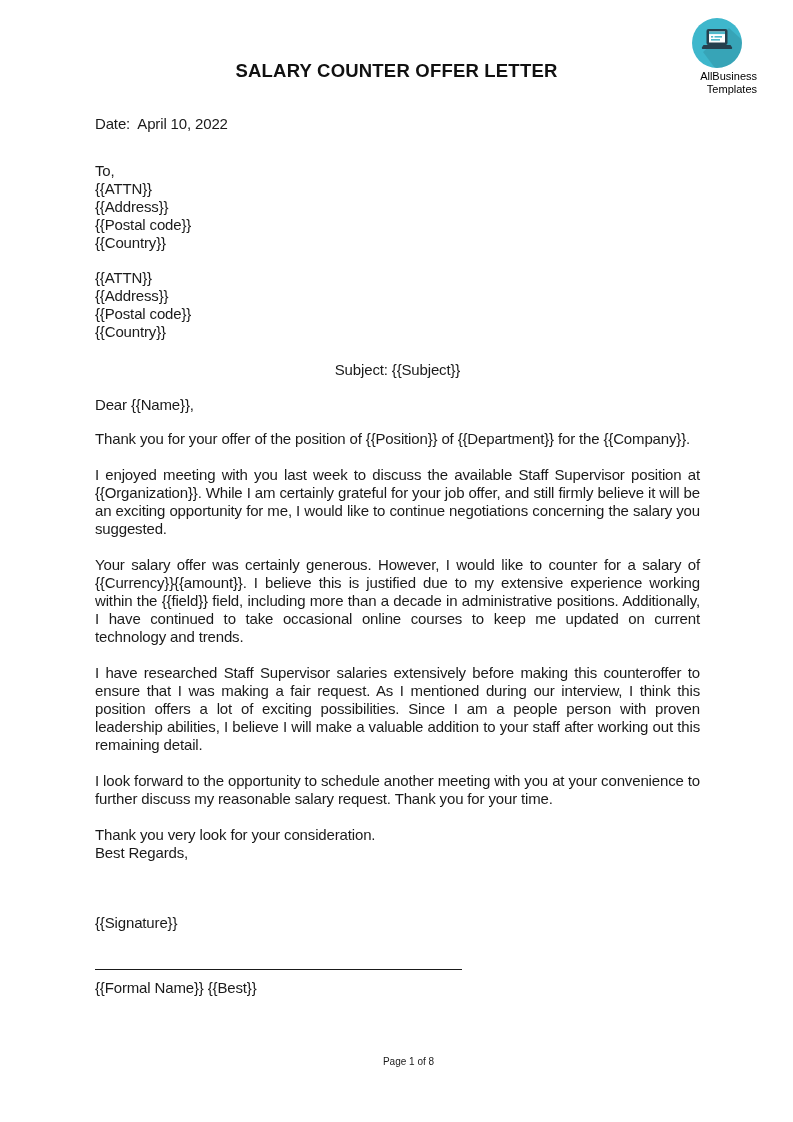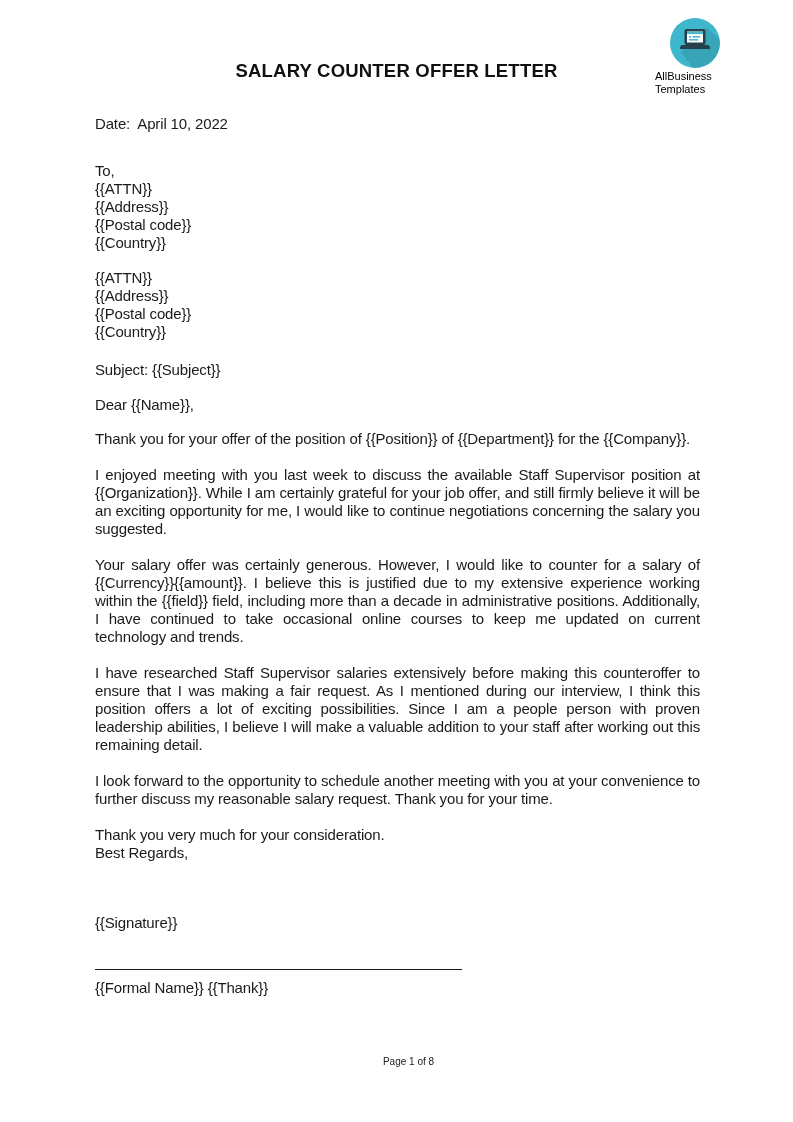"AllBusiness" .logo { right: 58px -> 36px; text-align: left -> right }
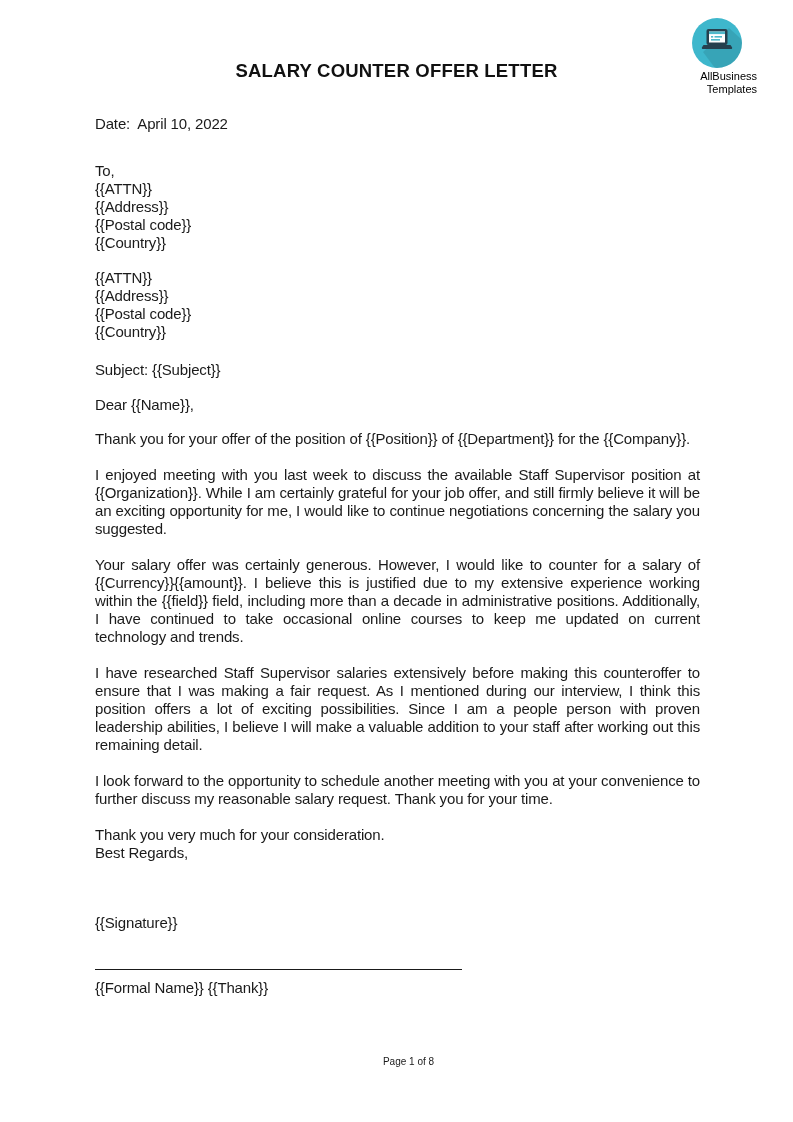"Subject: {{Subject}}" .subject { text-align: none -> center }
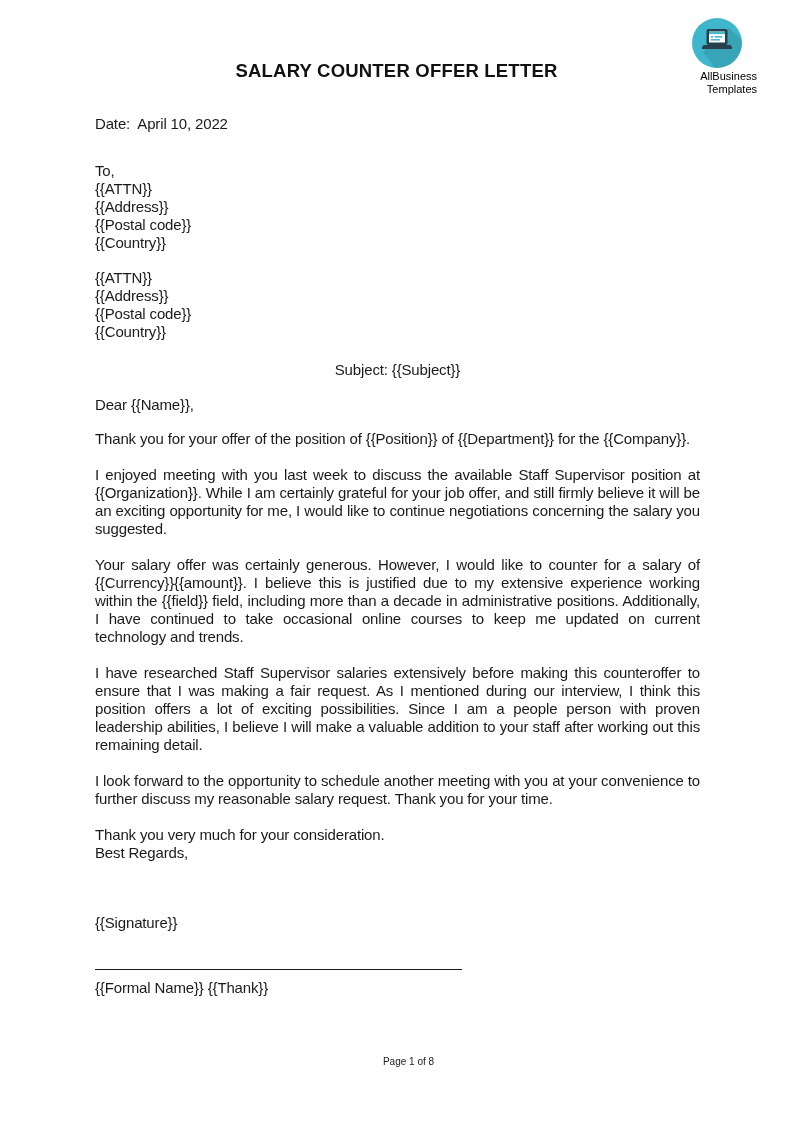"Thank you very much for" div { text: much -> look }
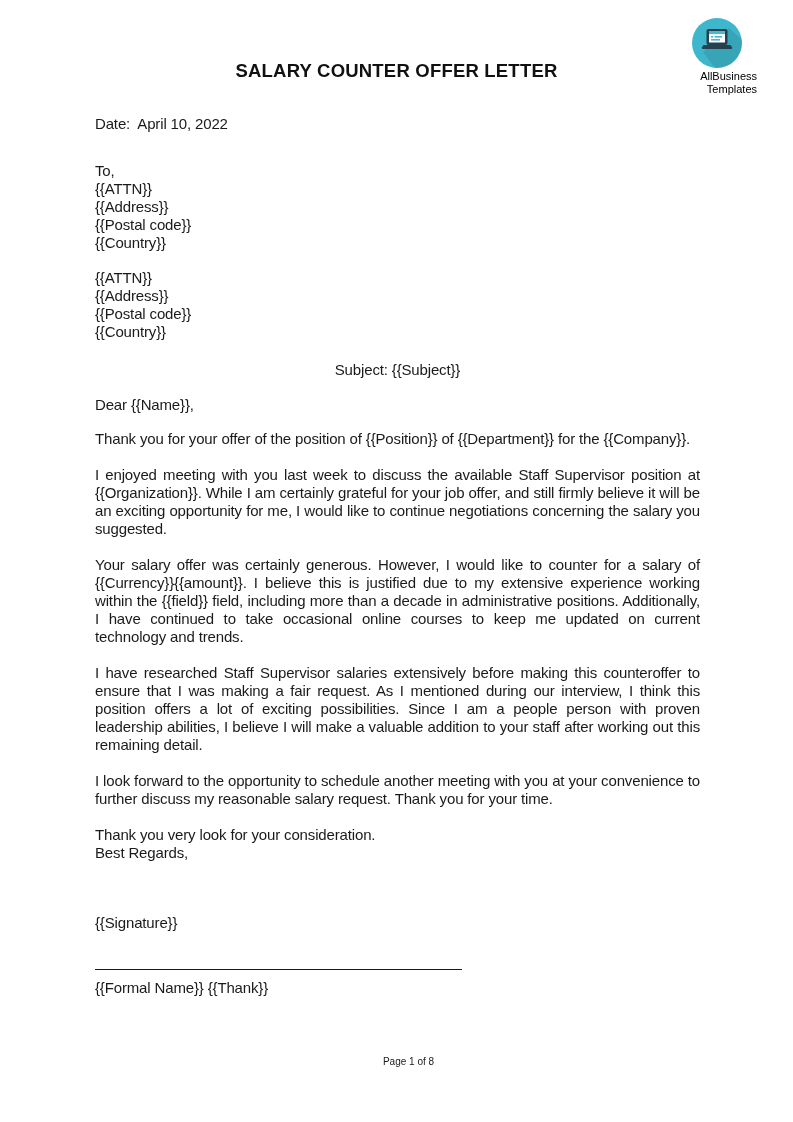"{{Formal Name}} {{Thank}}" div.name-line { text: Thank -> Best }
